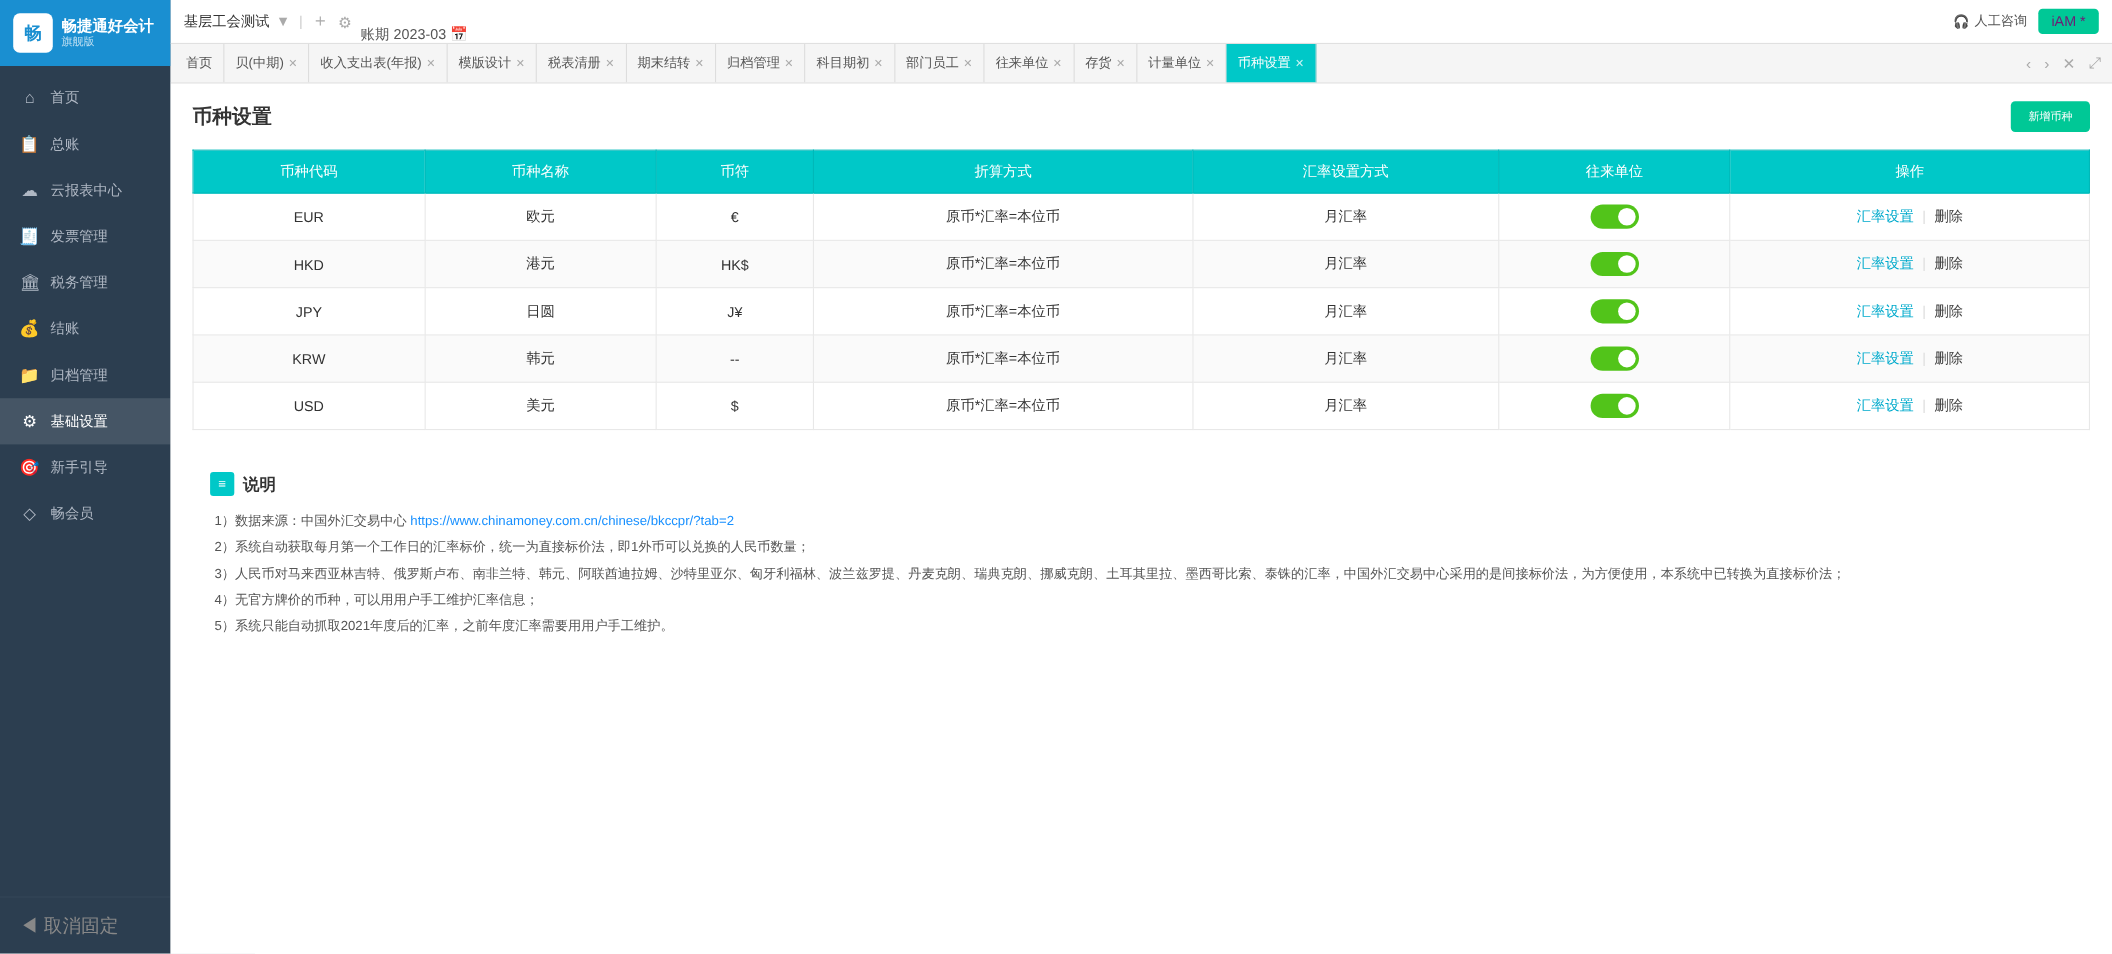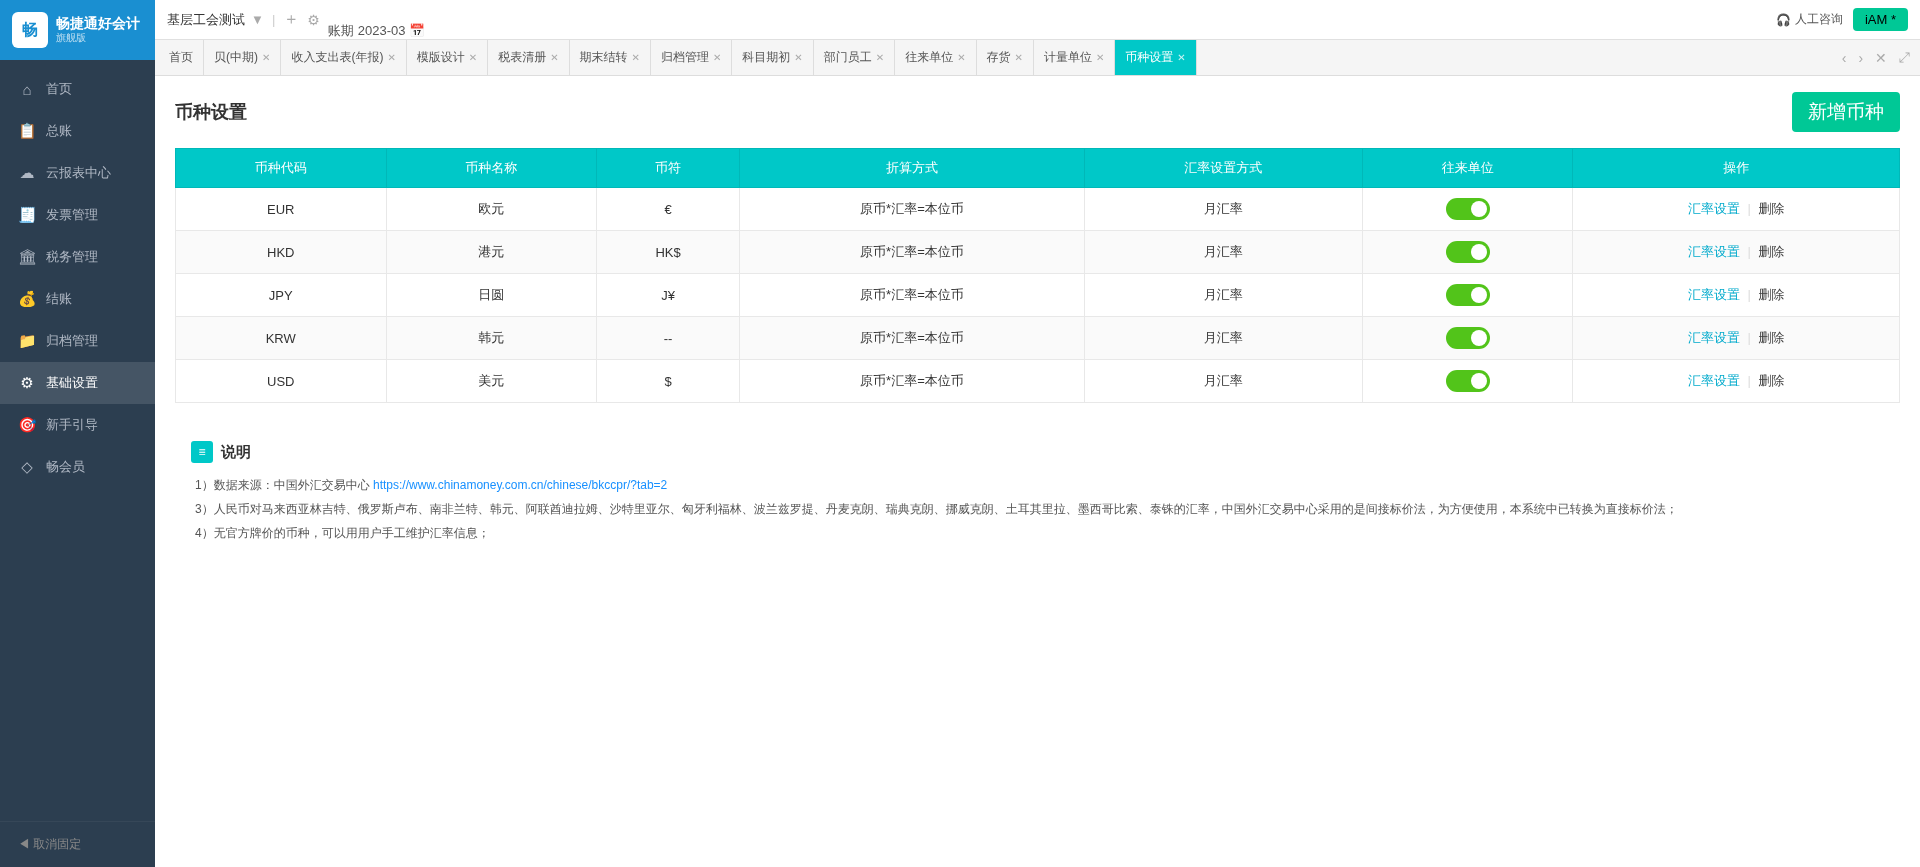"iAM *" .btn-kuaiji { color: #000000 -> #701a75 }
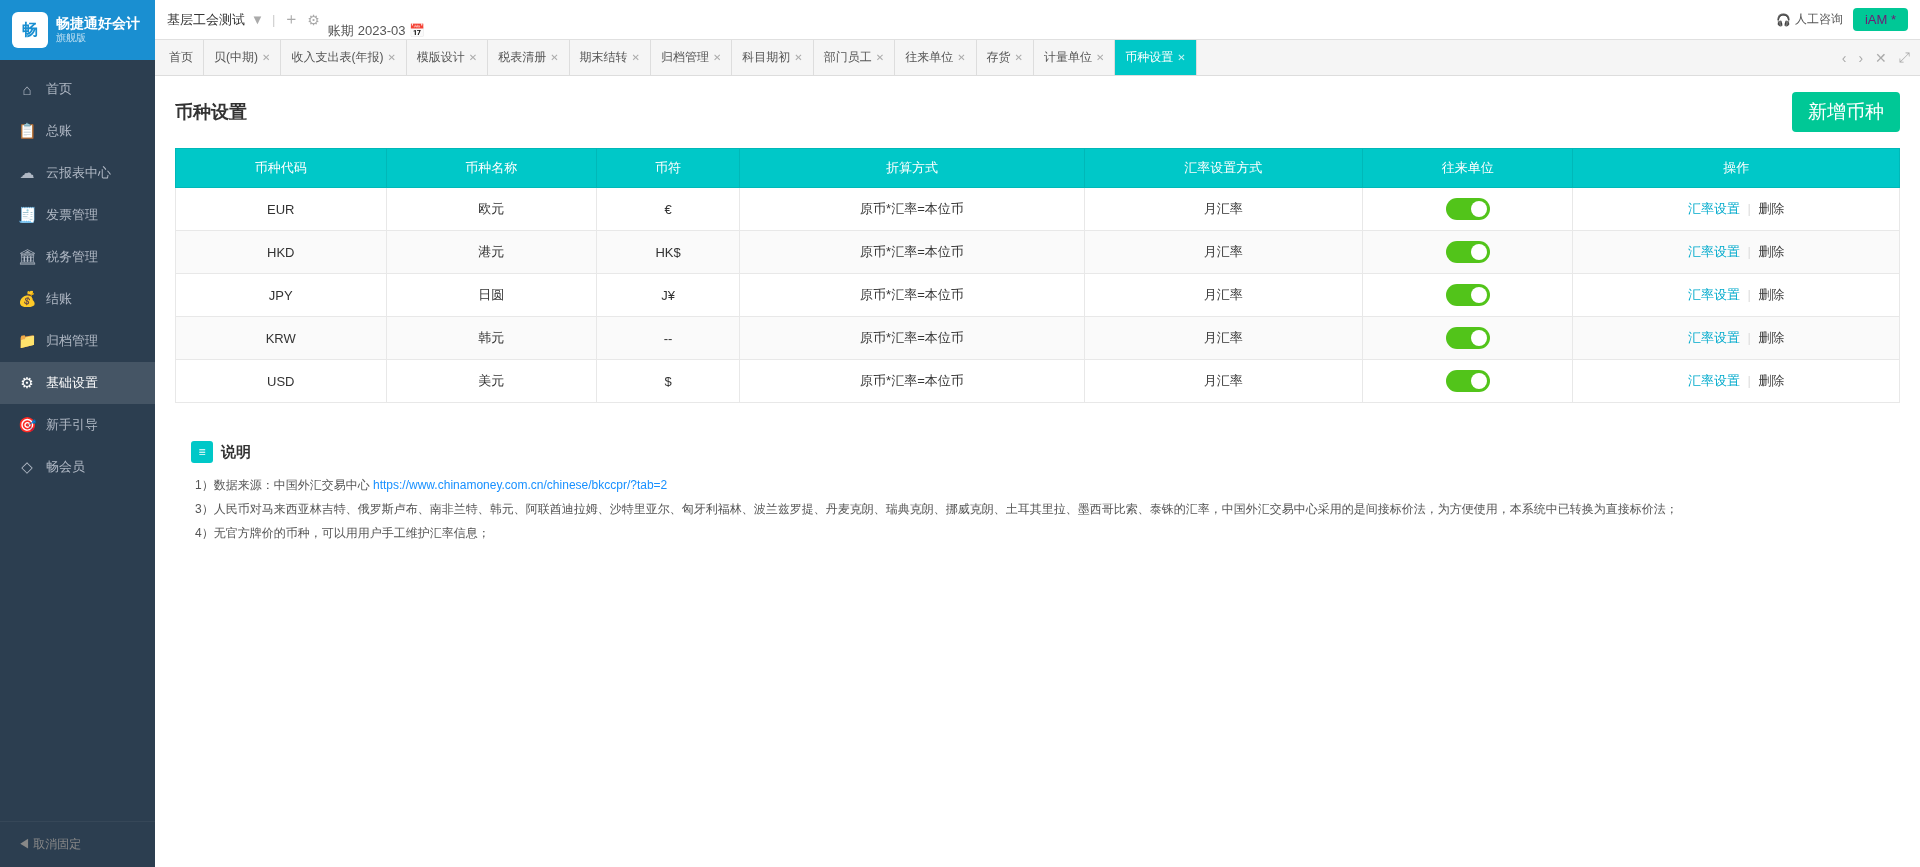"新增币种" .btn-new { font-size: 19px -> 10px }
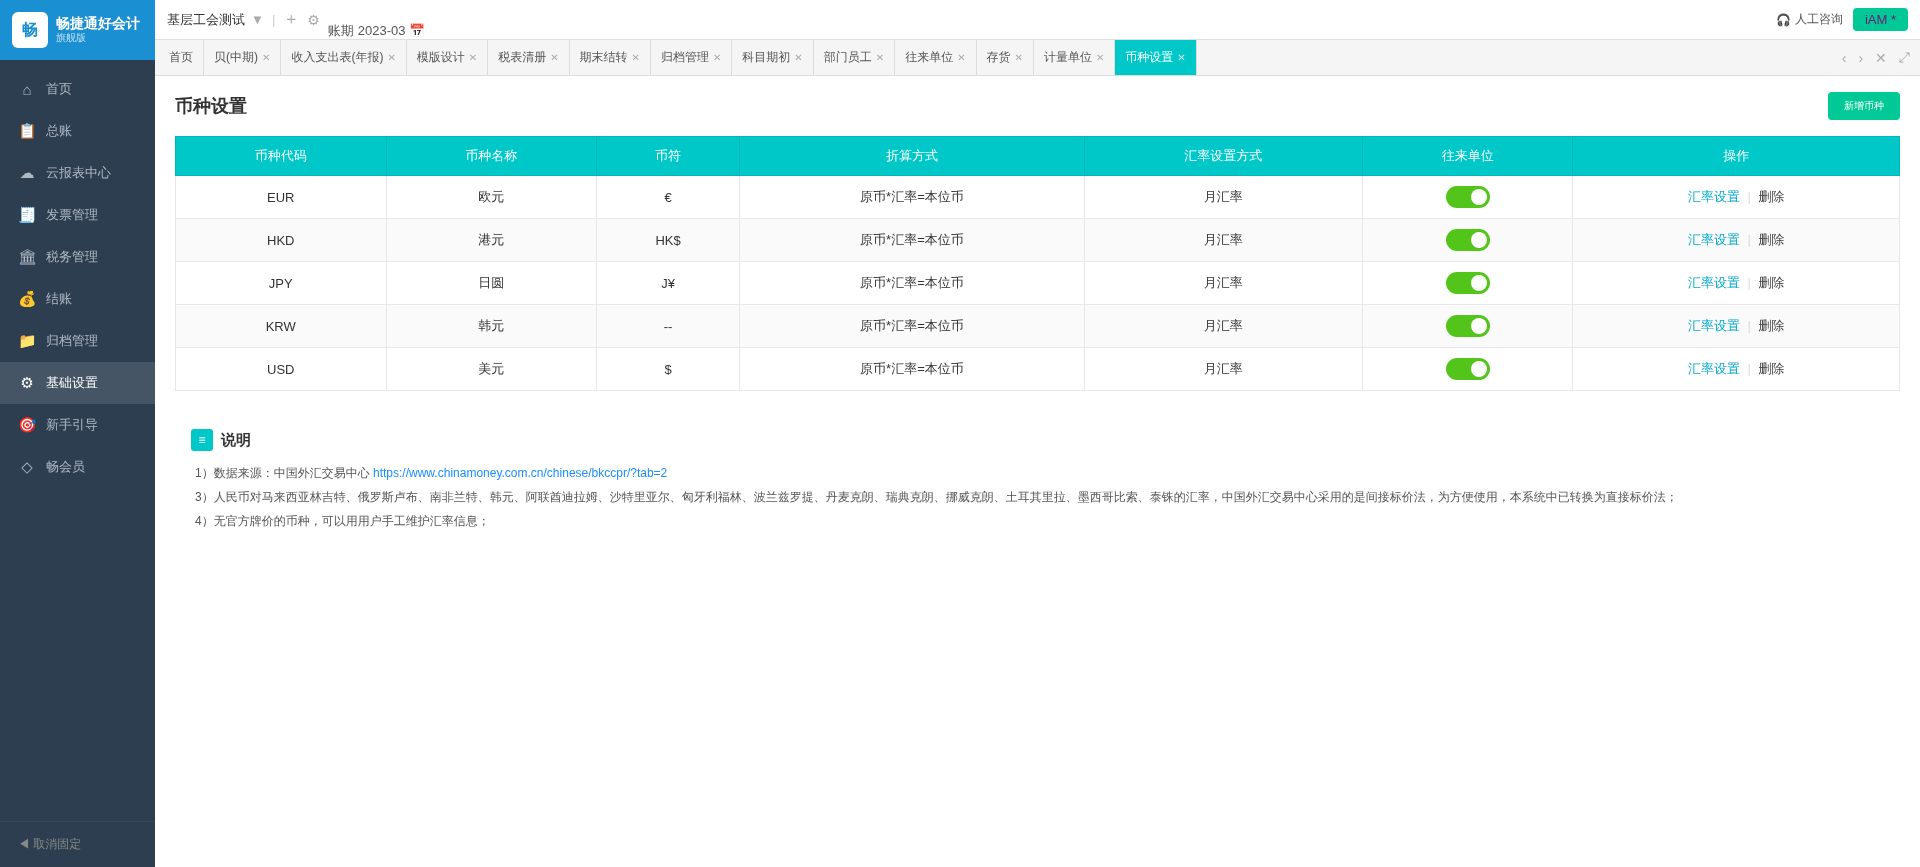"2）系统自动获取每月第一个工作日的汇率标价，统一为直接标价法，即1外币可以兑换的" li { html: none -> <li>2）系统自动获取每月第一个工作日的汇率标价，统一为直接标价法，即1外币可以兑换的人民币数量；</li> }
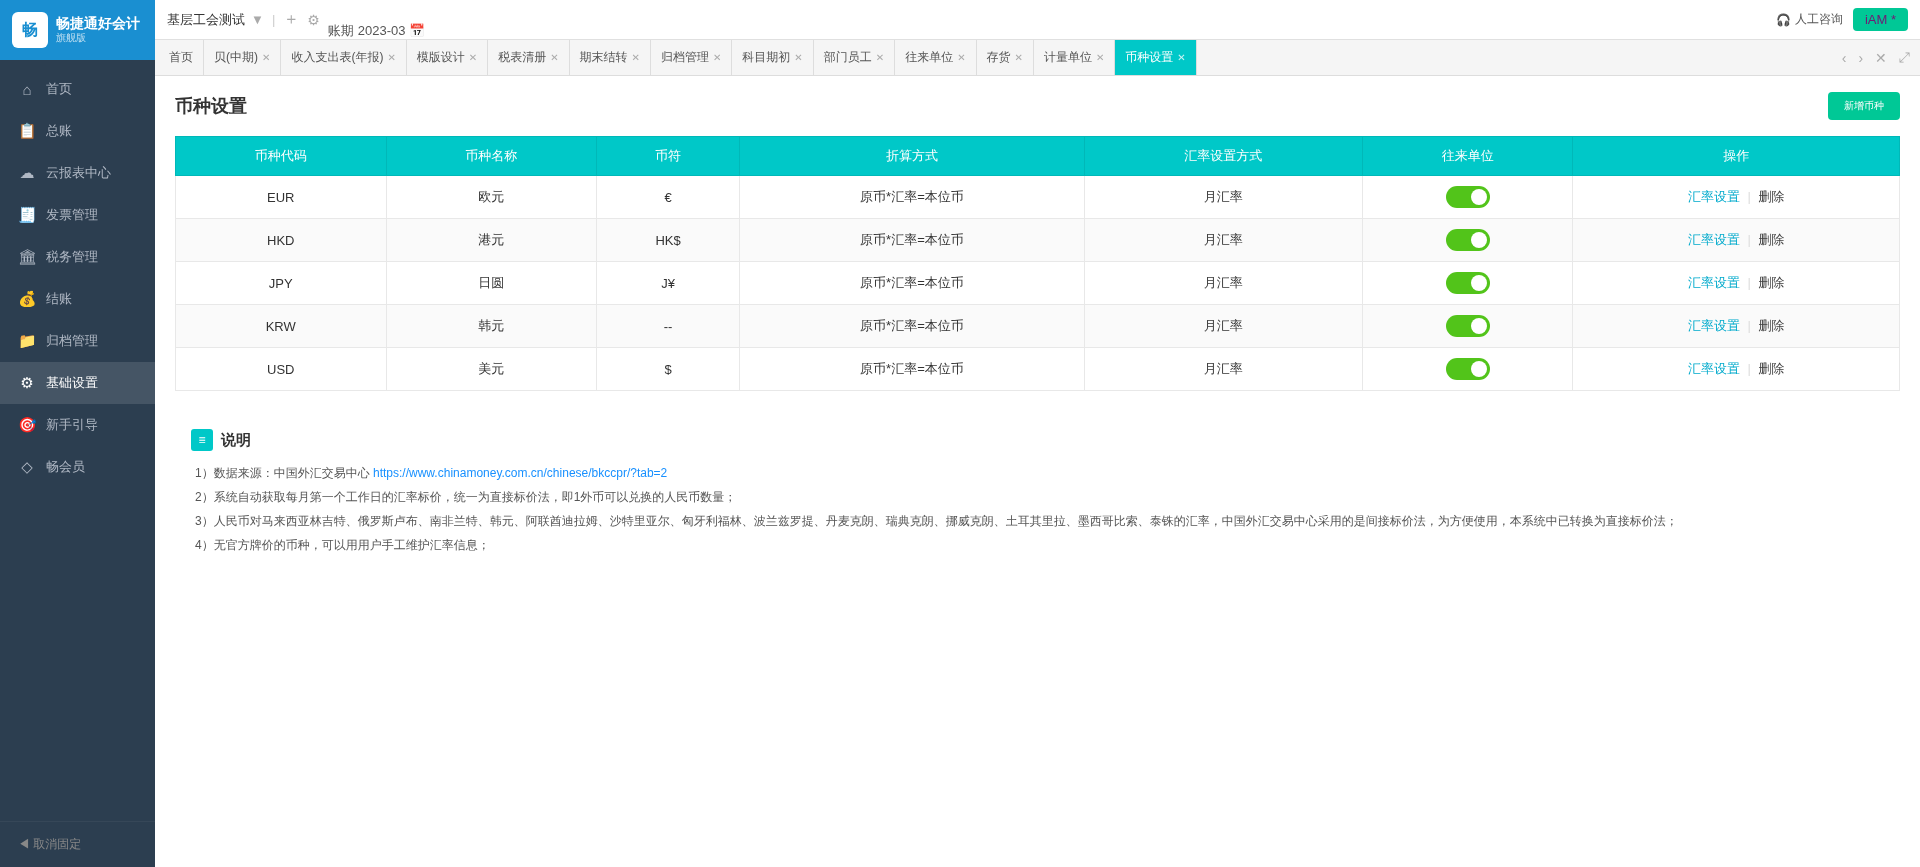"5）系统只能自动抓取2021年度后的汇率，之前年度汇率需要用用户手工维护。" li { html: none -> <li>5）系统只能自动抓取2021年度后的汇率，之前年度汇率需要用用户手工维护。</li> }
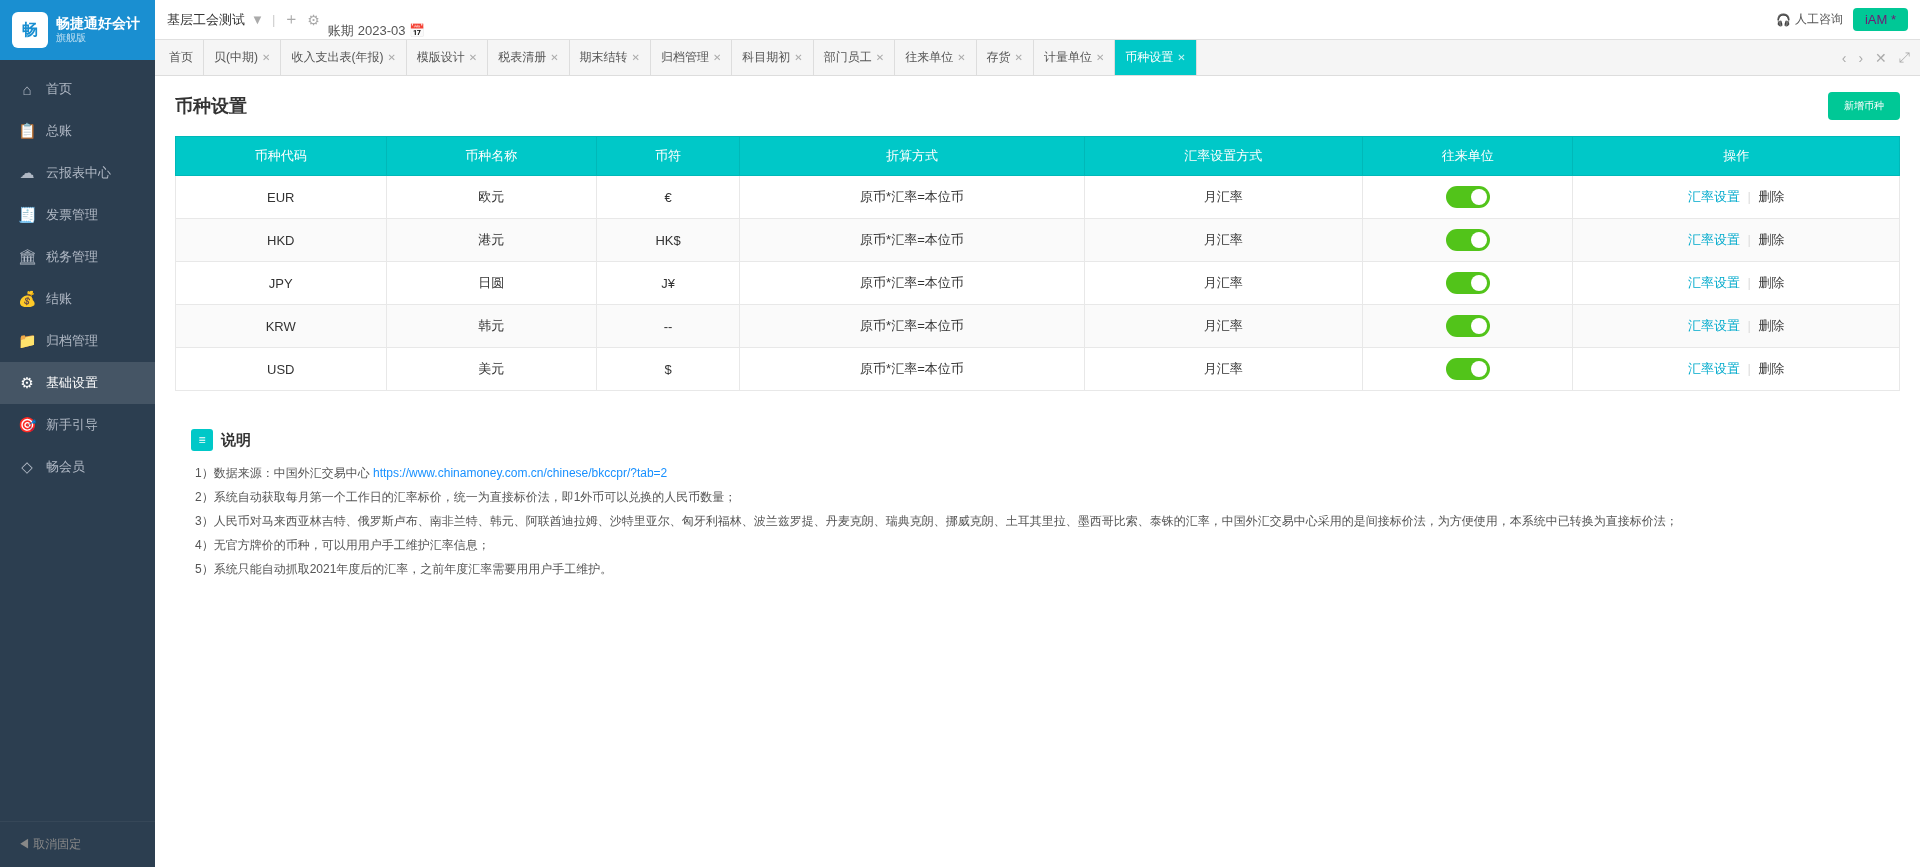"◀ 取消固定" .sidebar-bottom { font-size: 12px -> 17px }
